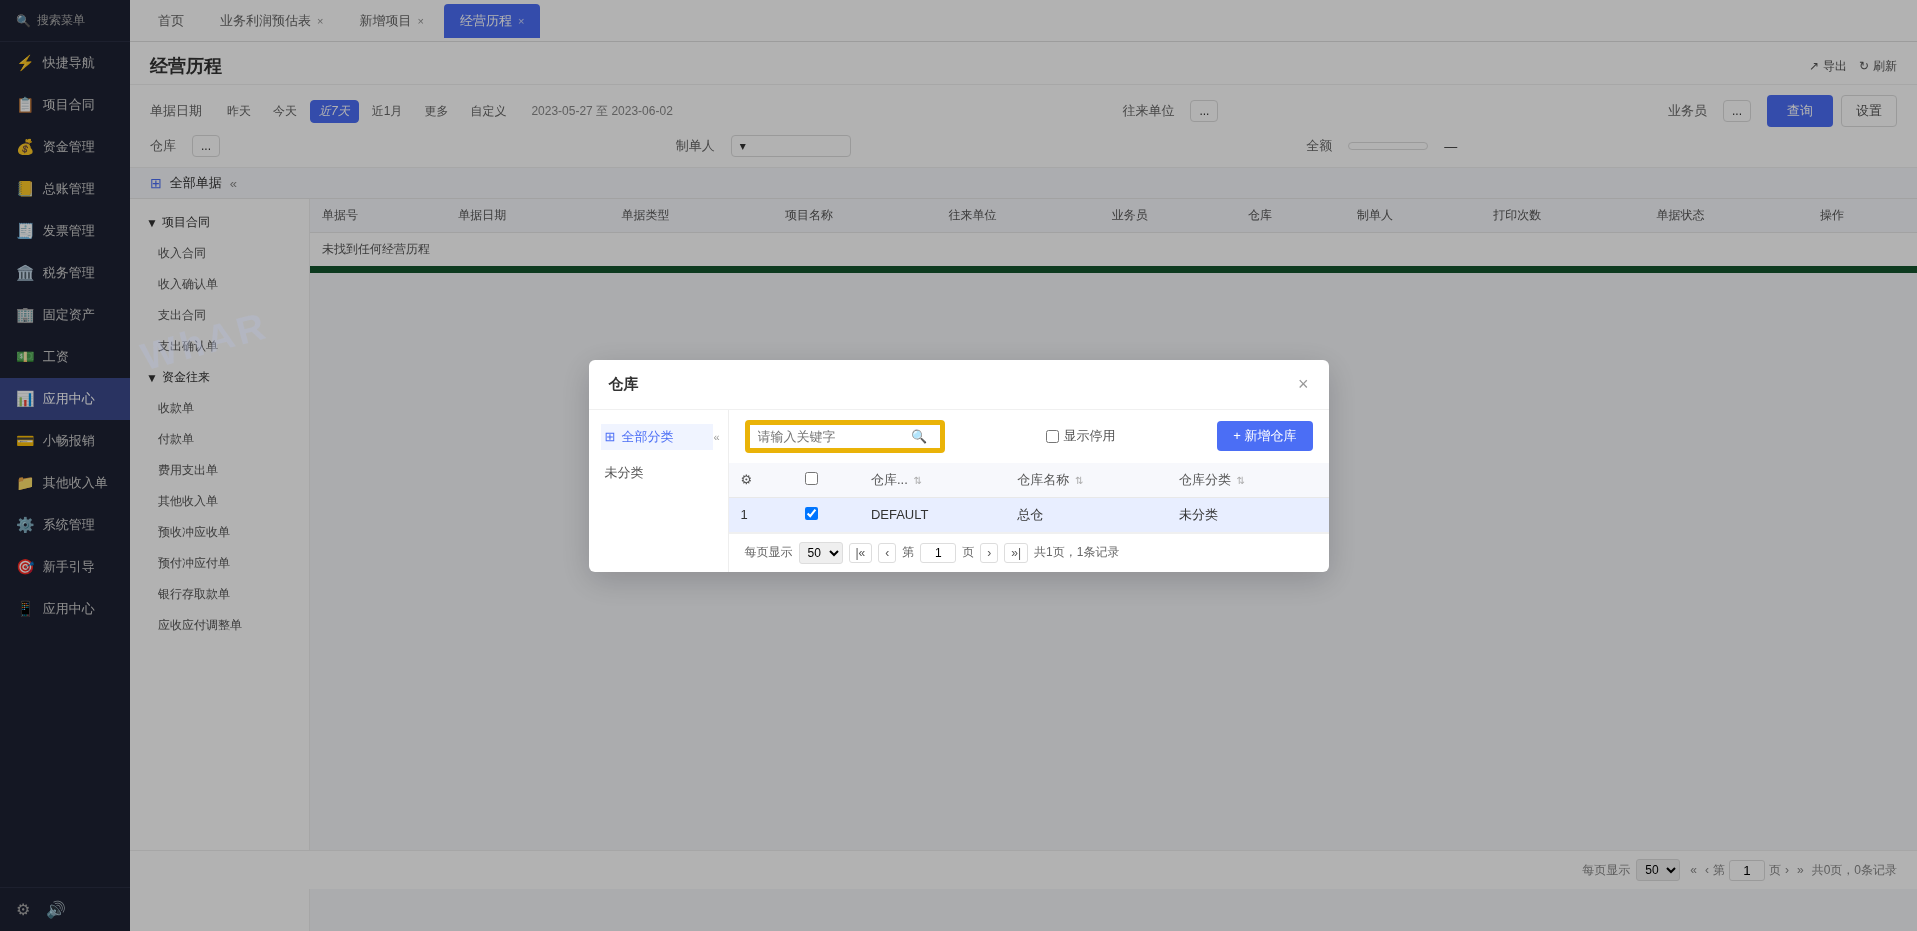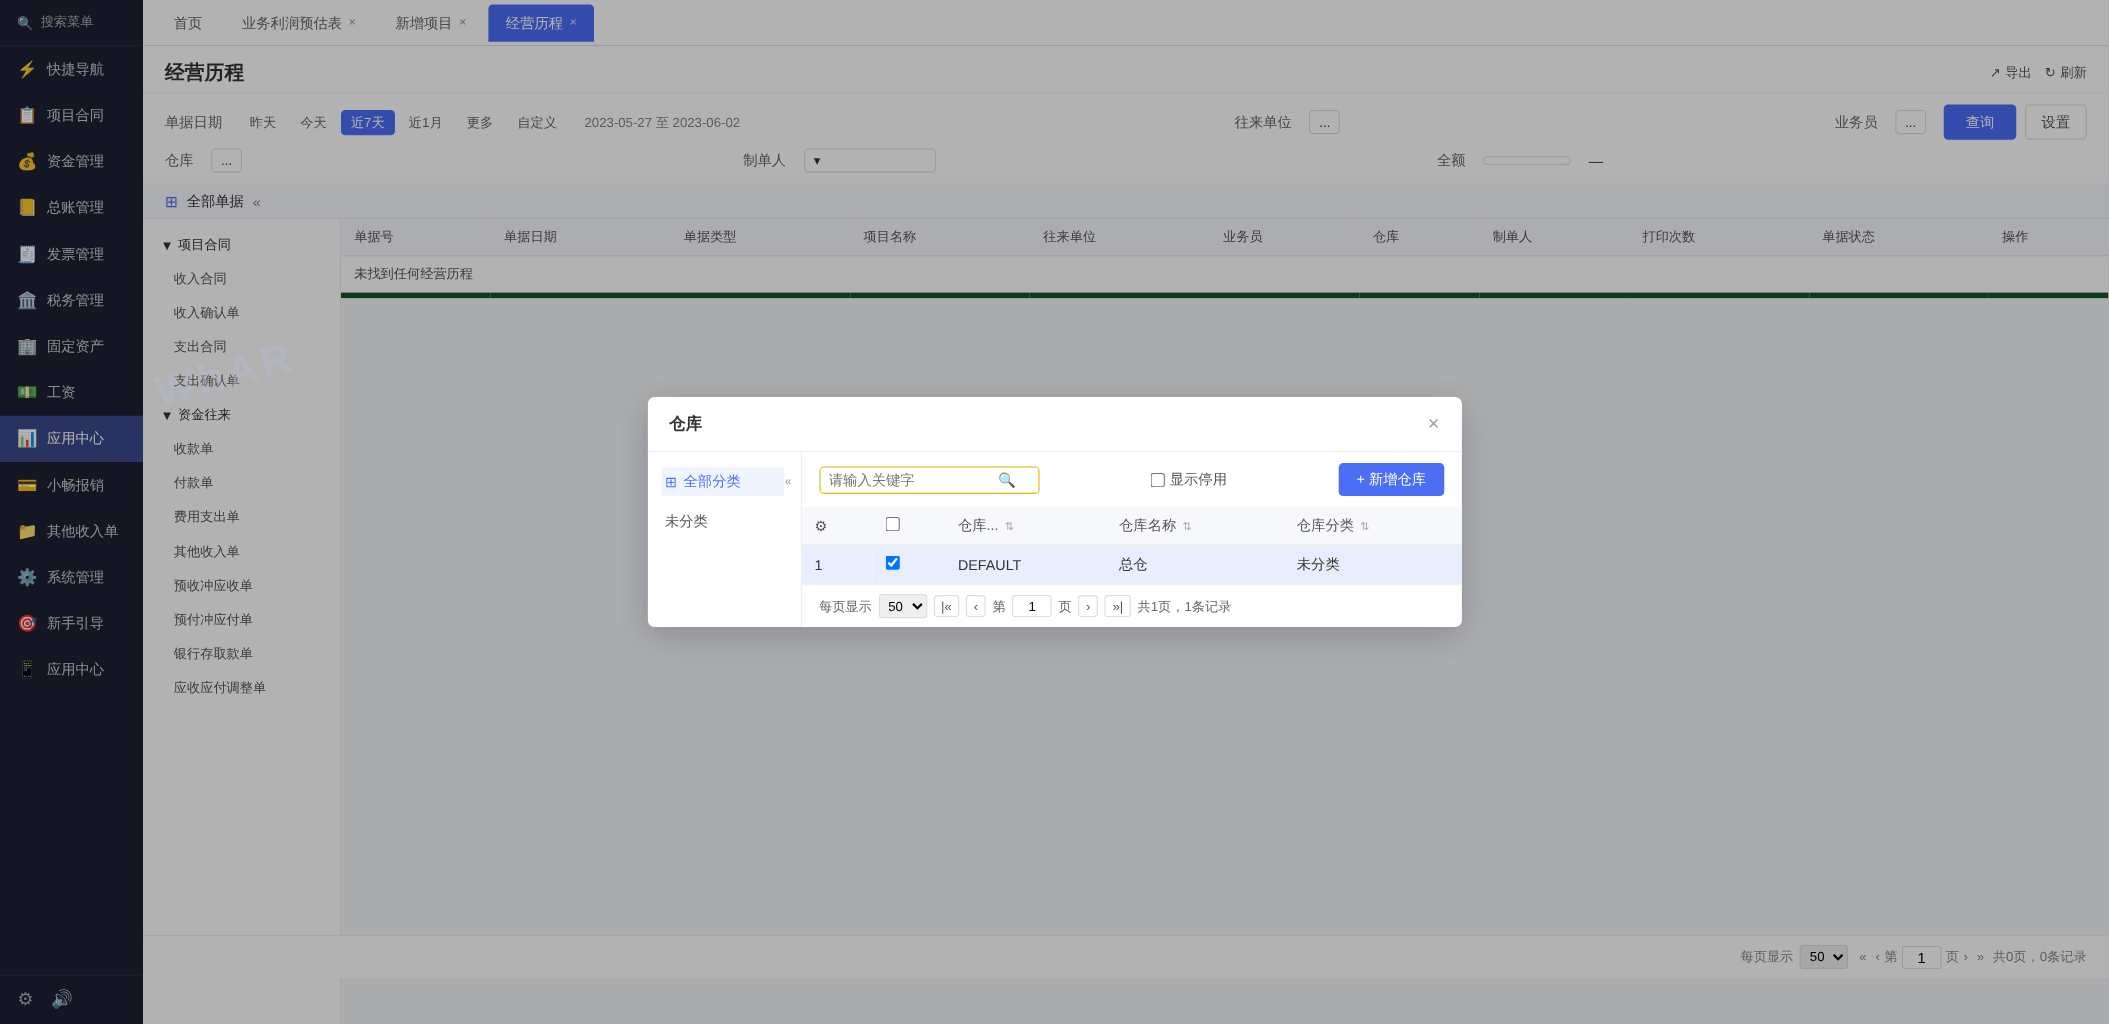"近7天" .date-btn.active { font-style: none -> italic }
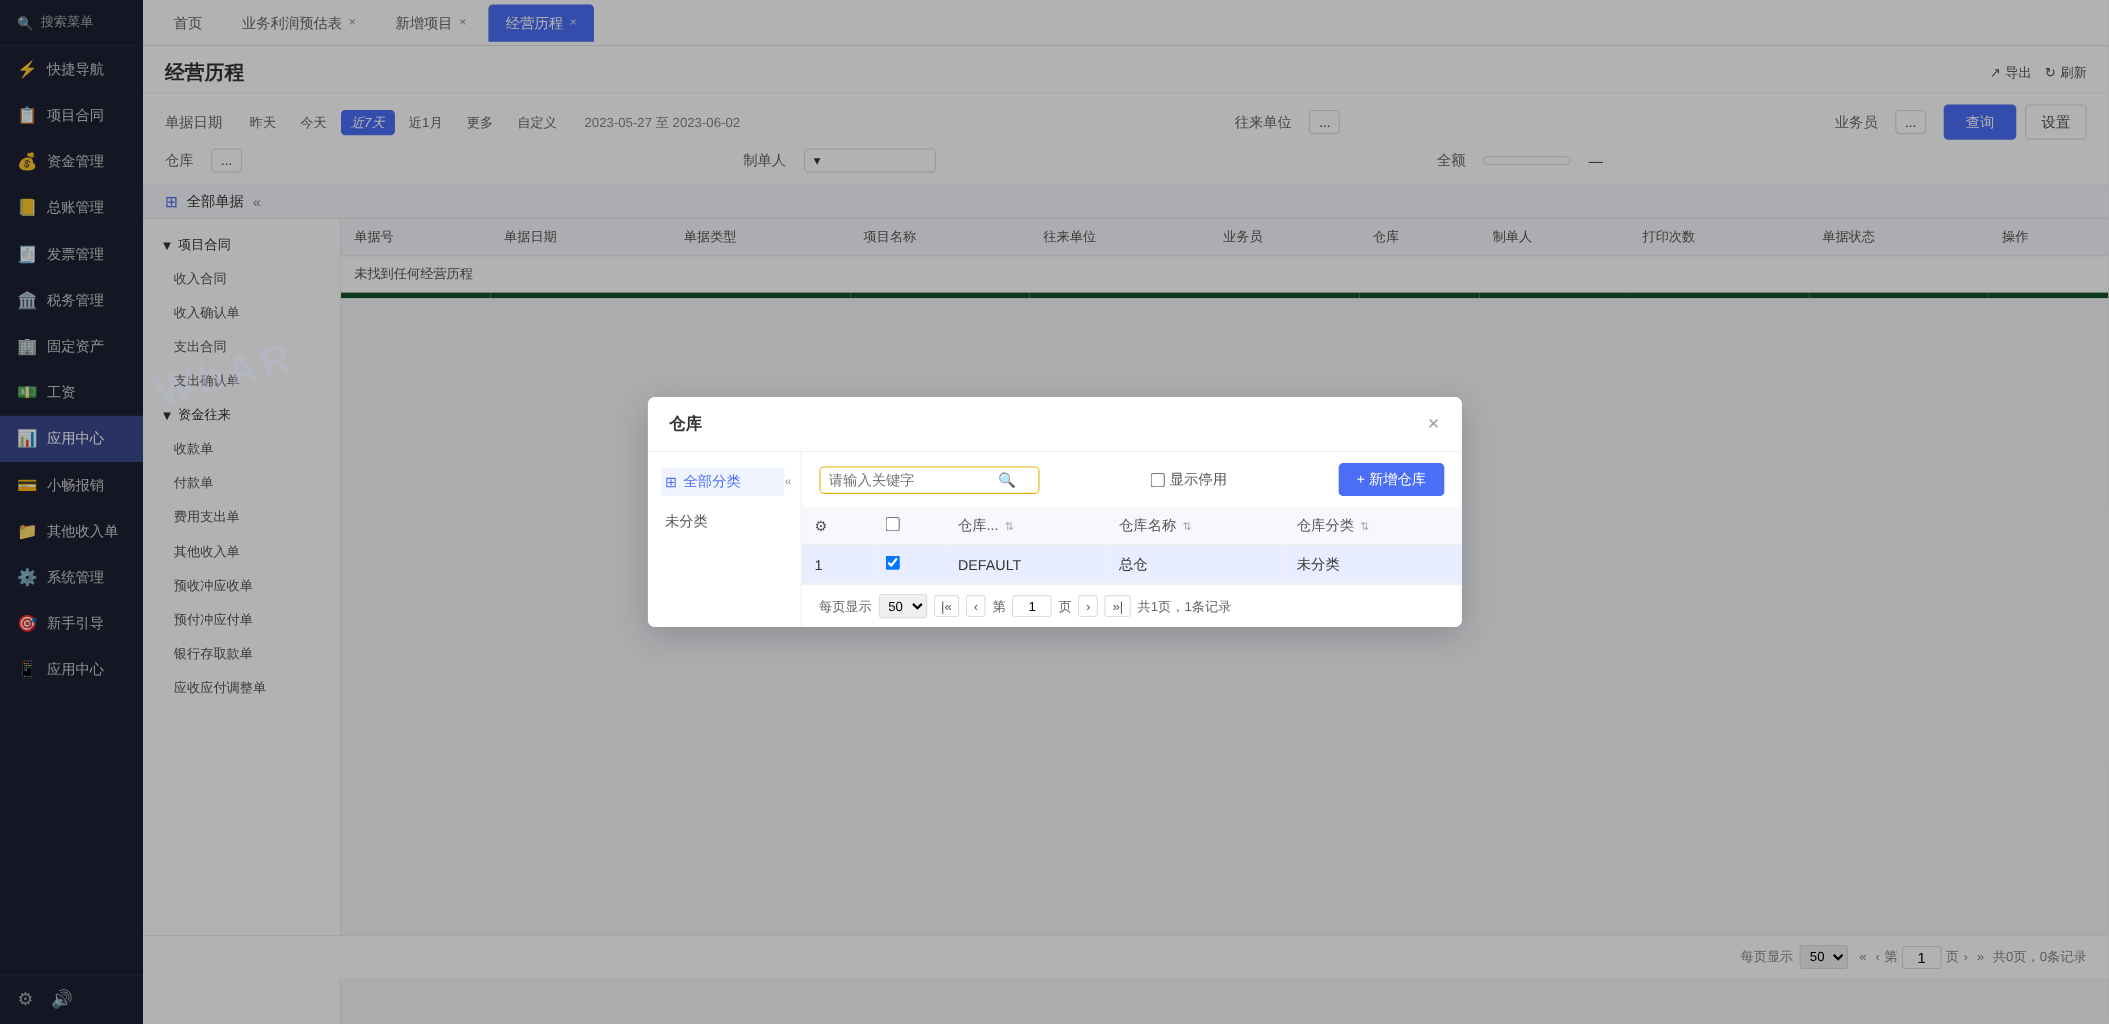"未找到任何经营历程" .data-table td { border-bottom: 5px solid #14532d -> 7px solid #14532d }
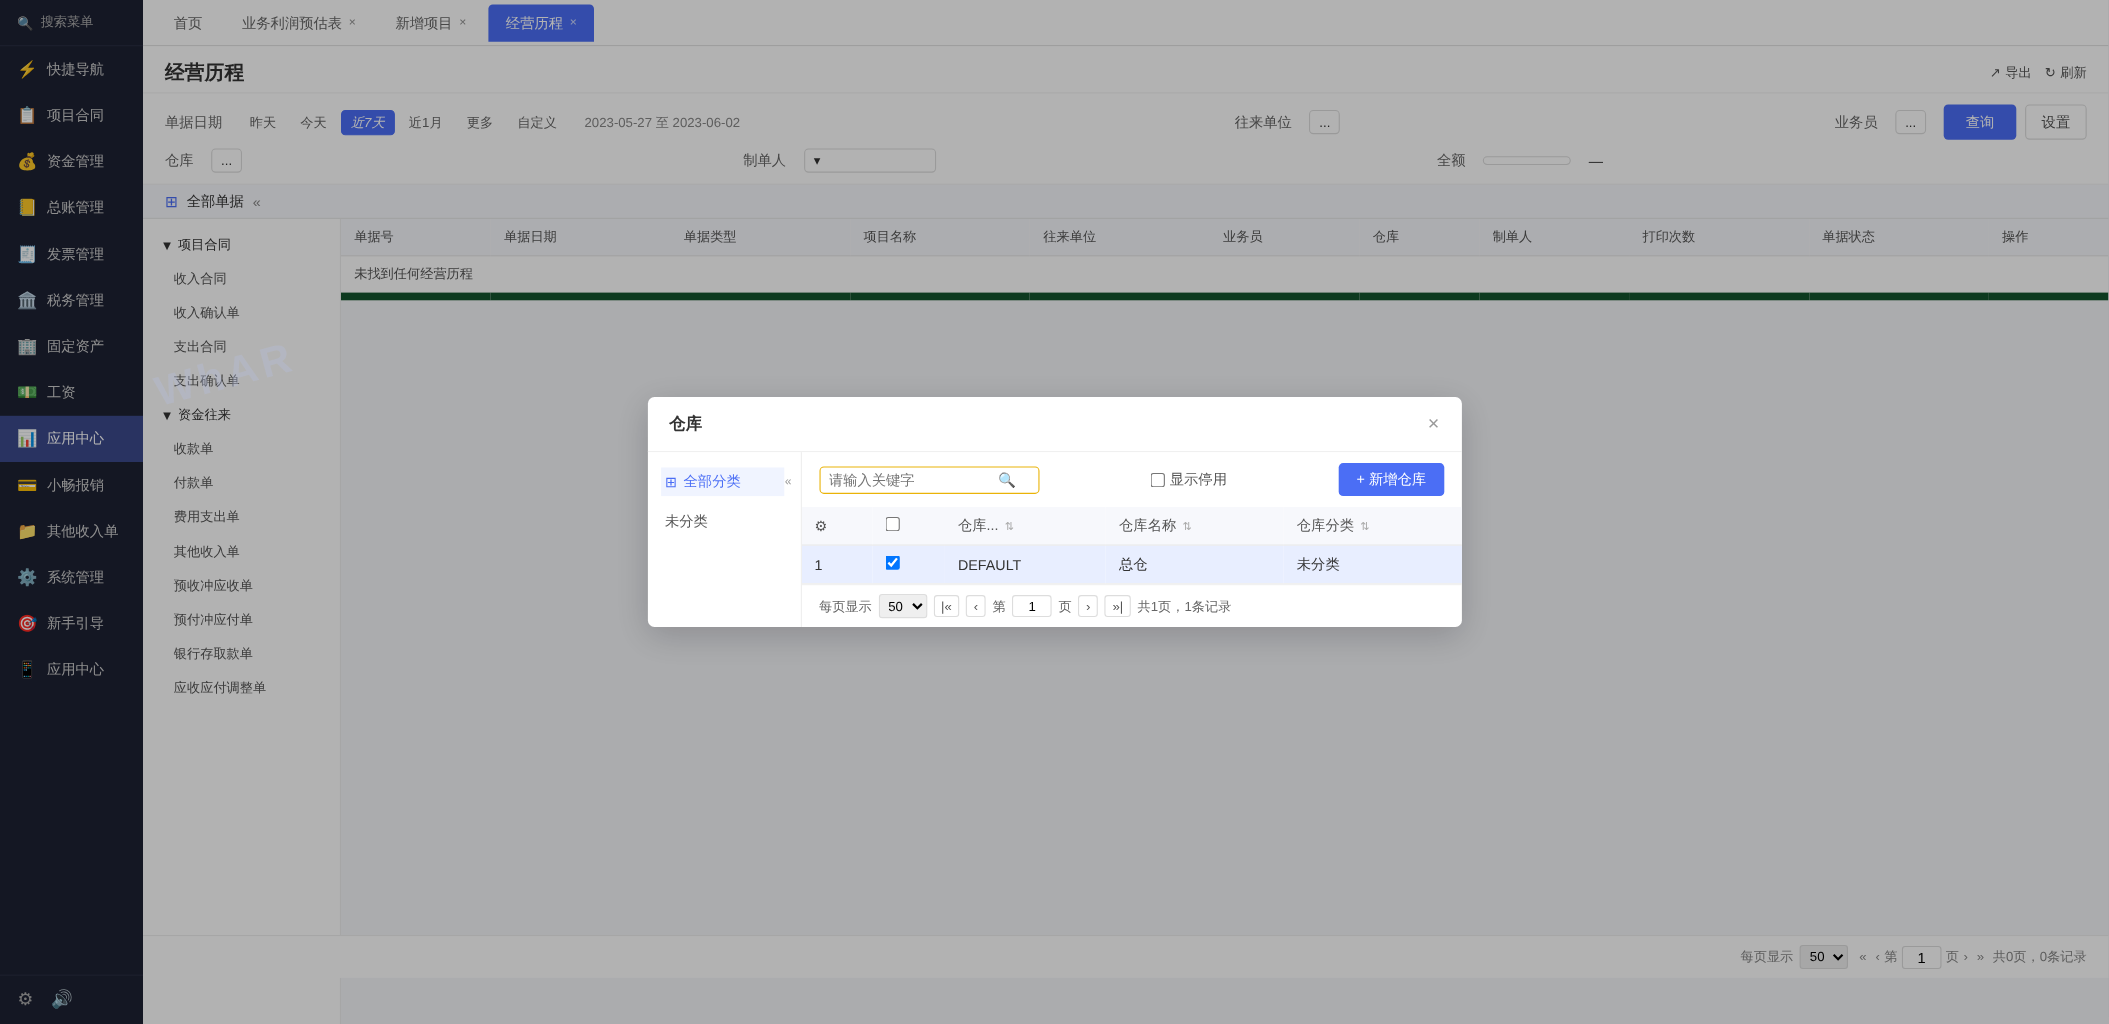"请输入关键字" .modal-search { border: 1px solid #eab308 -> 5px solid #eab308 }
